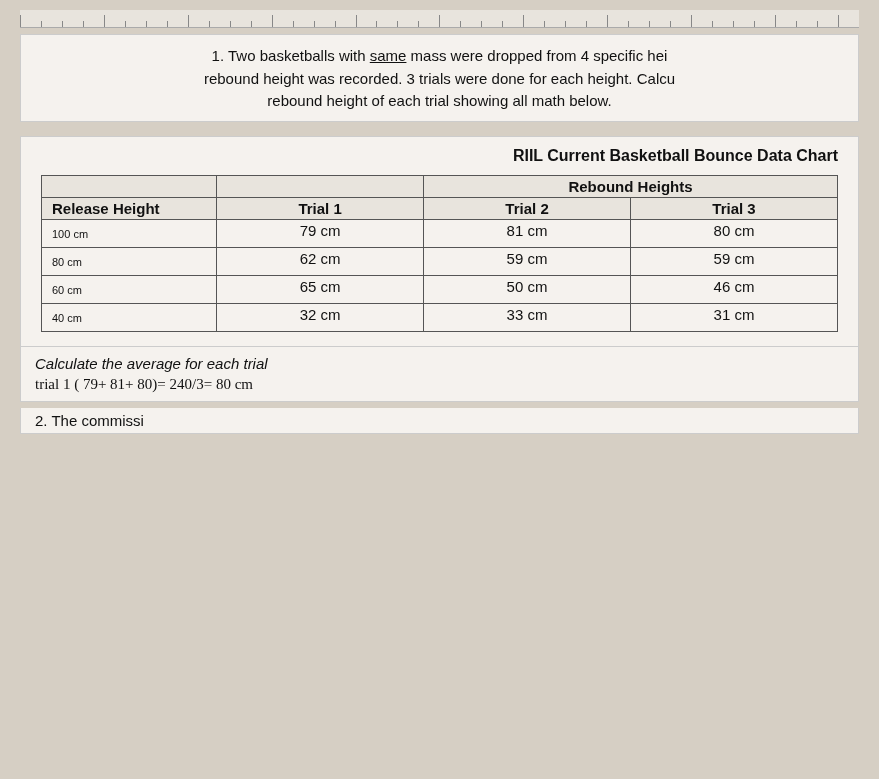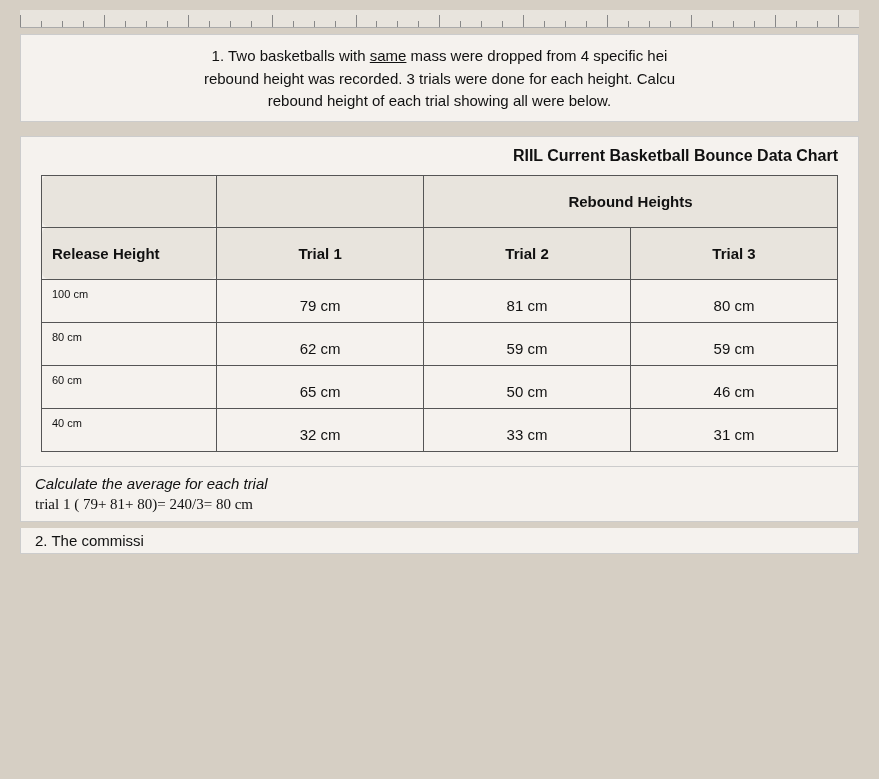"rebound height of each trial" span { text: were -> math }
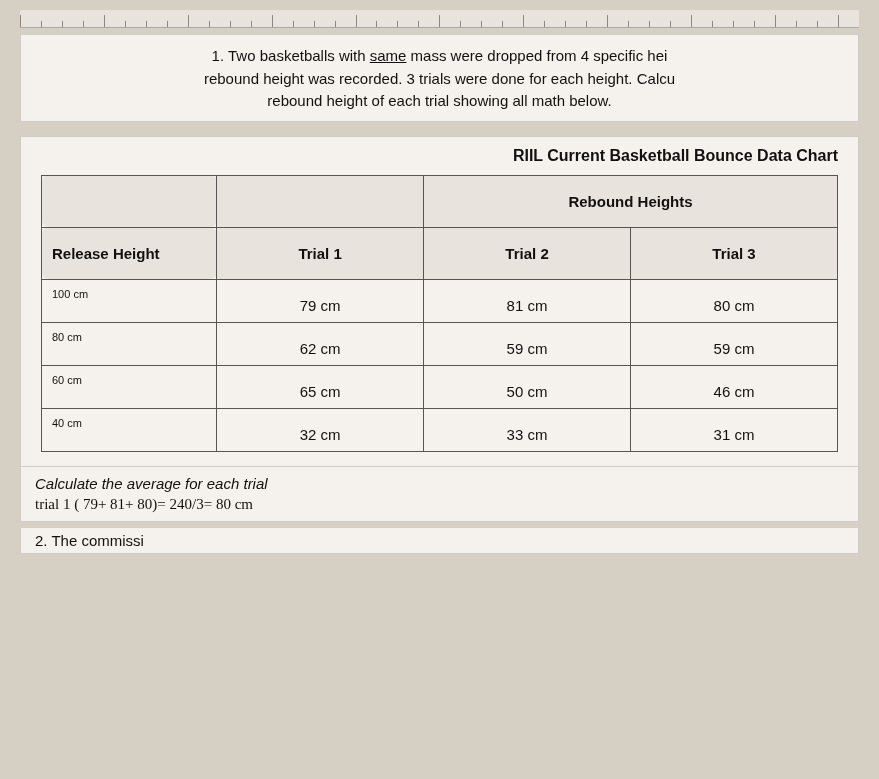"Rebound Heights" table td, table th { padding: 17px 8px -> 2px 8px }
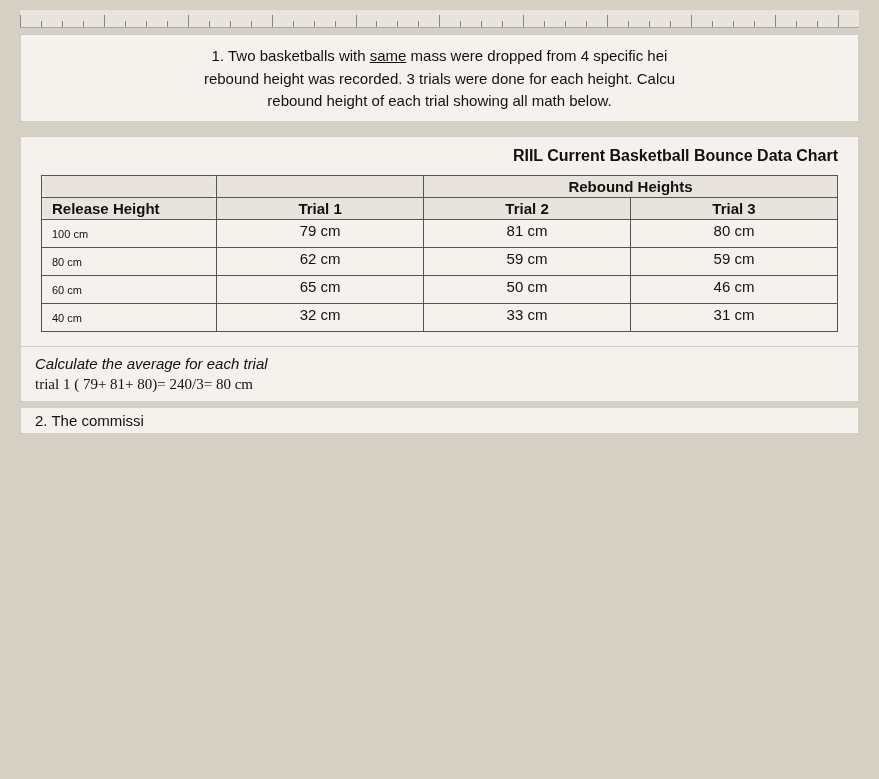"Release Height" .col-release { border-radius: 7px -> none }
